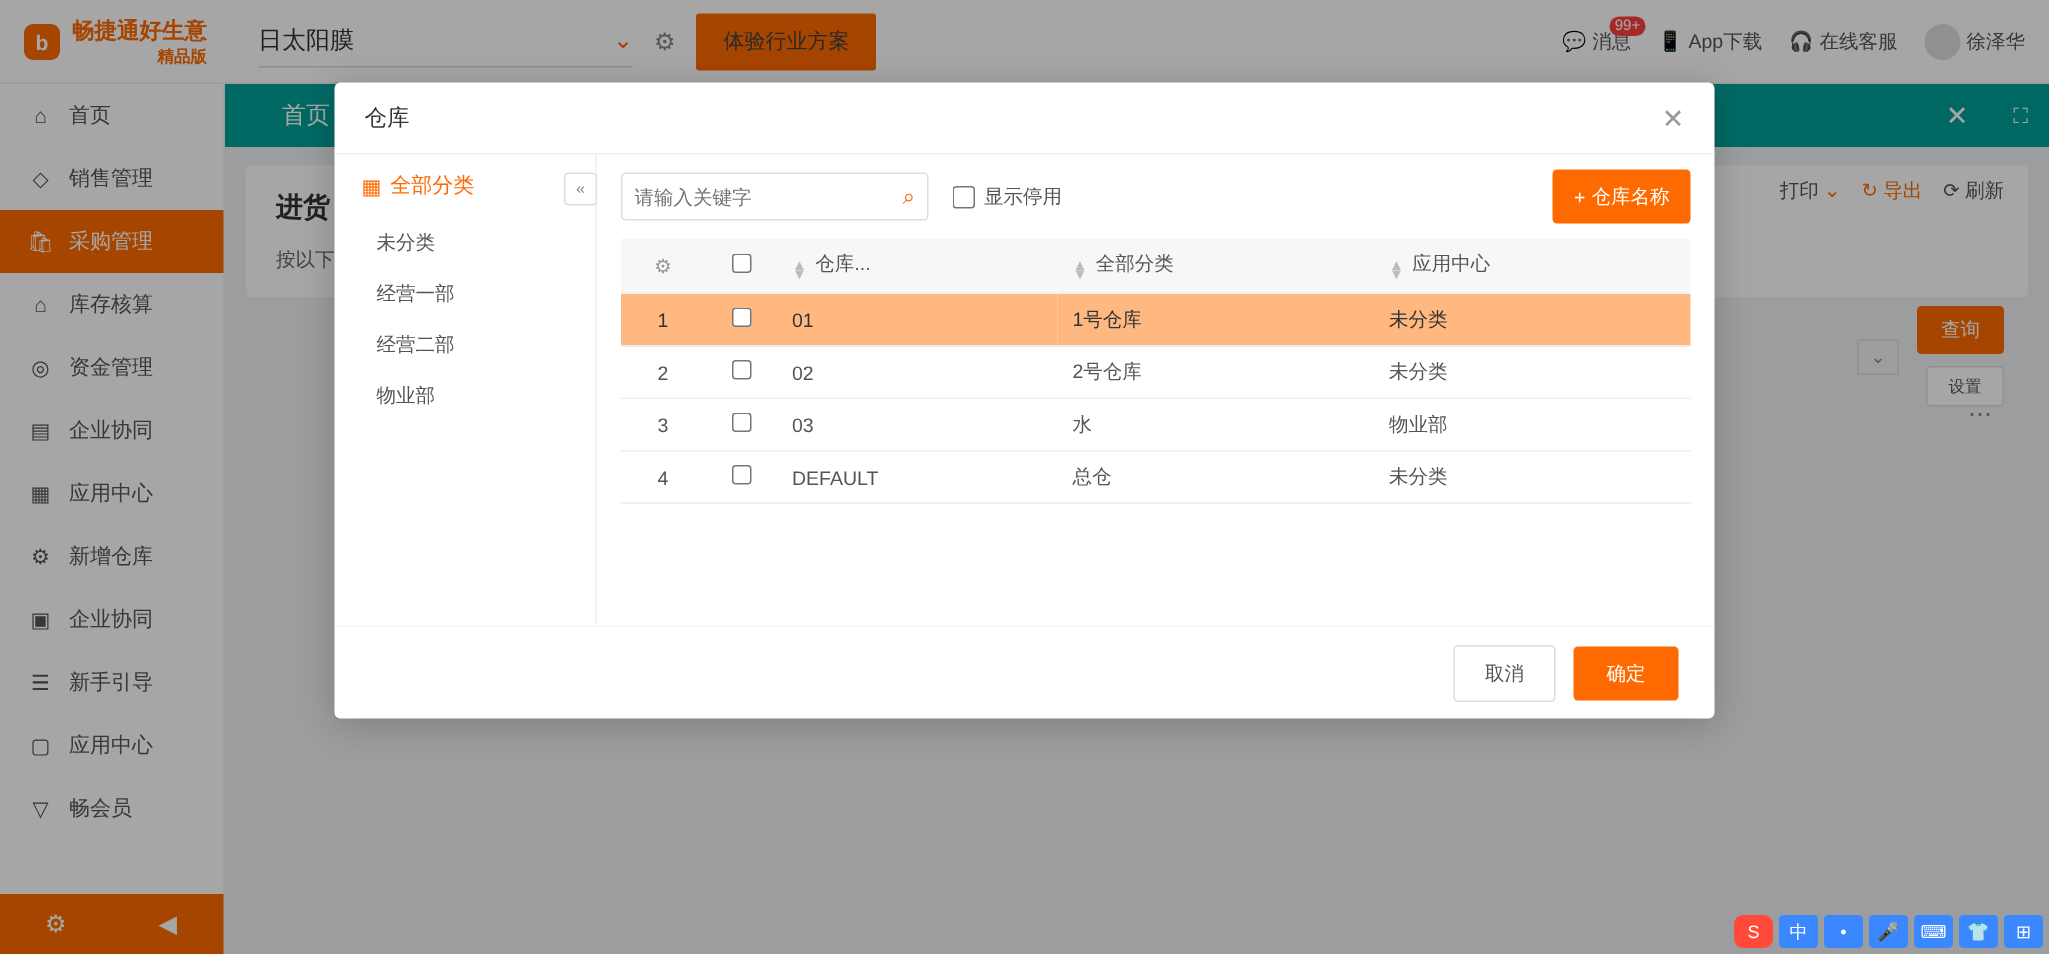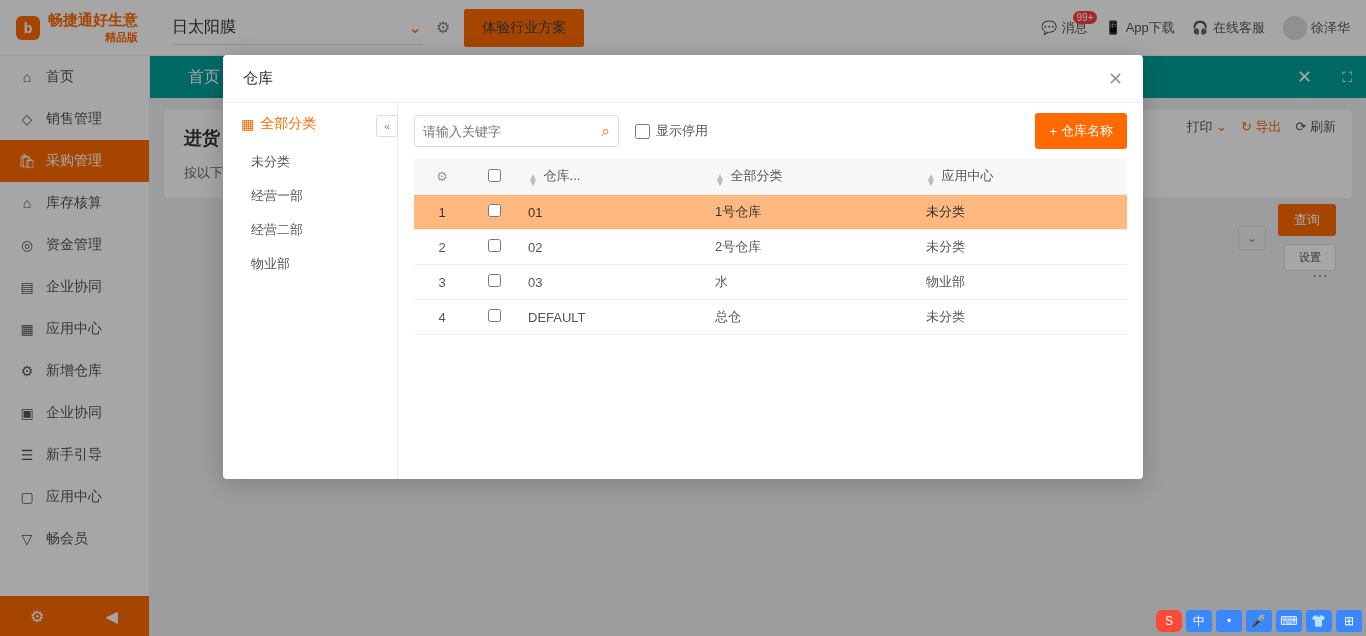"取消" div.modal-footer { html: none -> <div> <button>取消</button> <button>确定</button> </div> }
